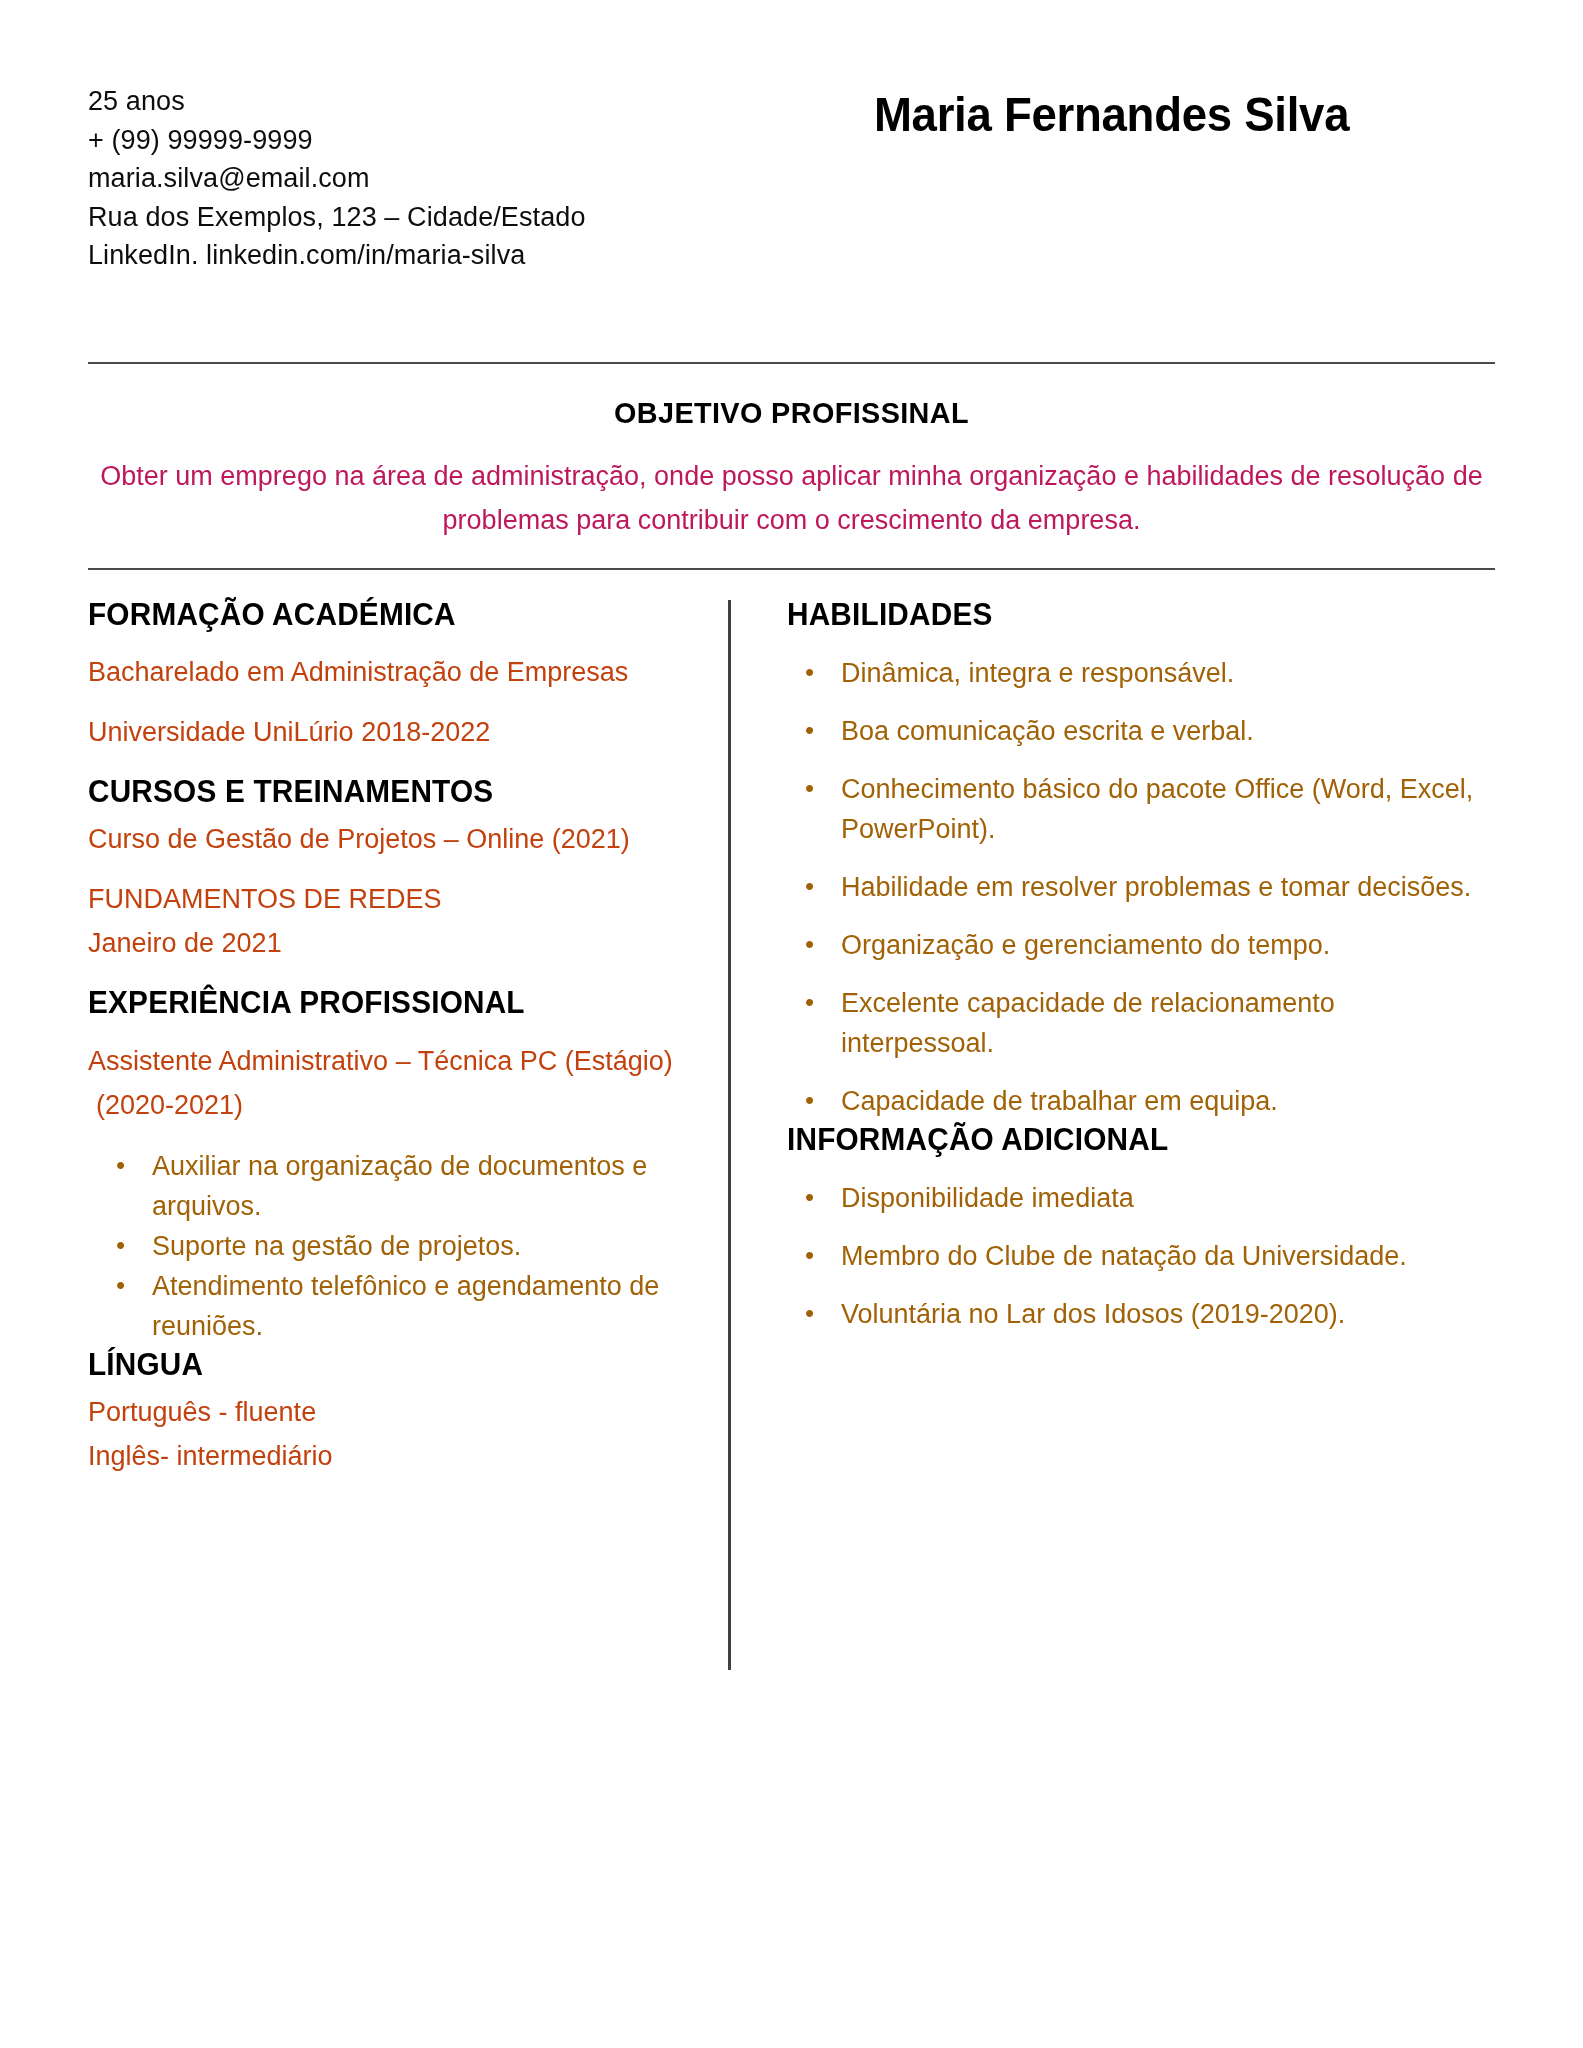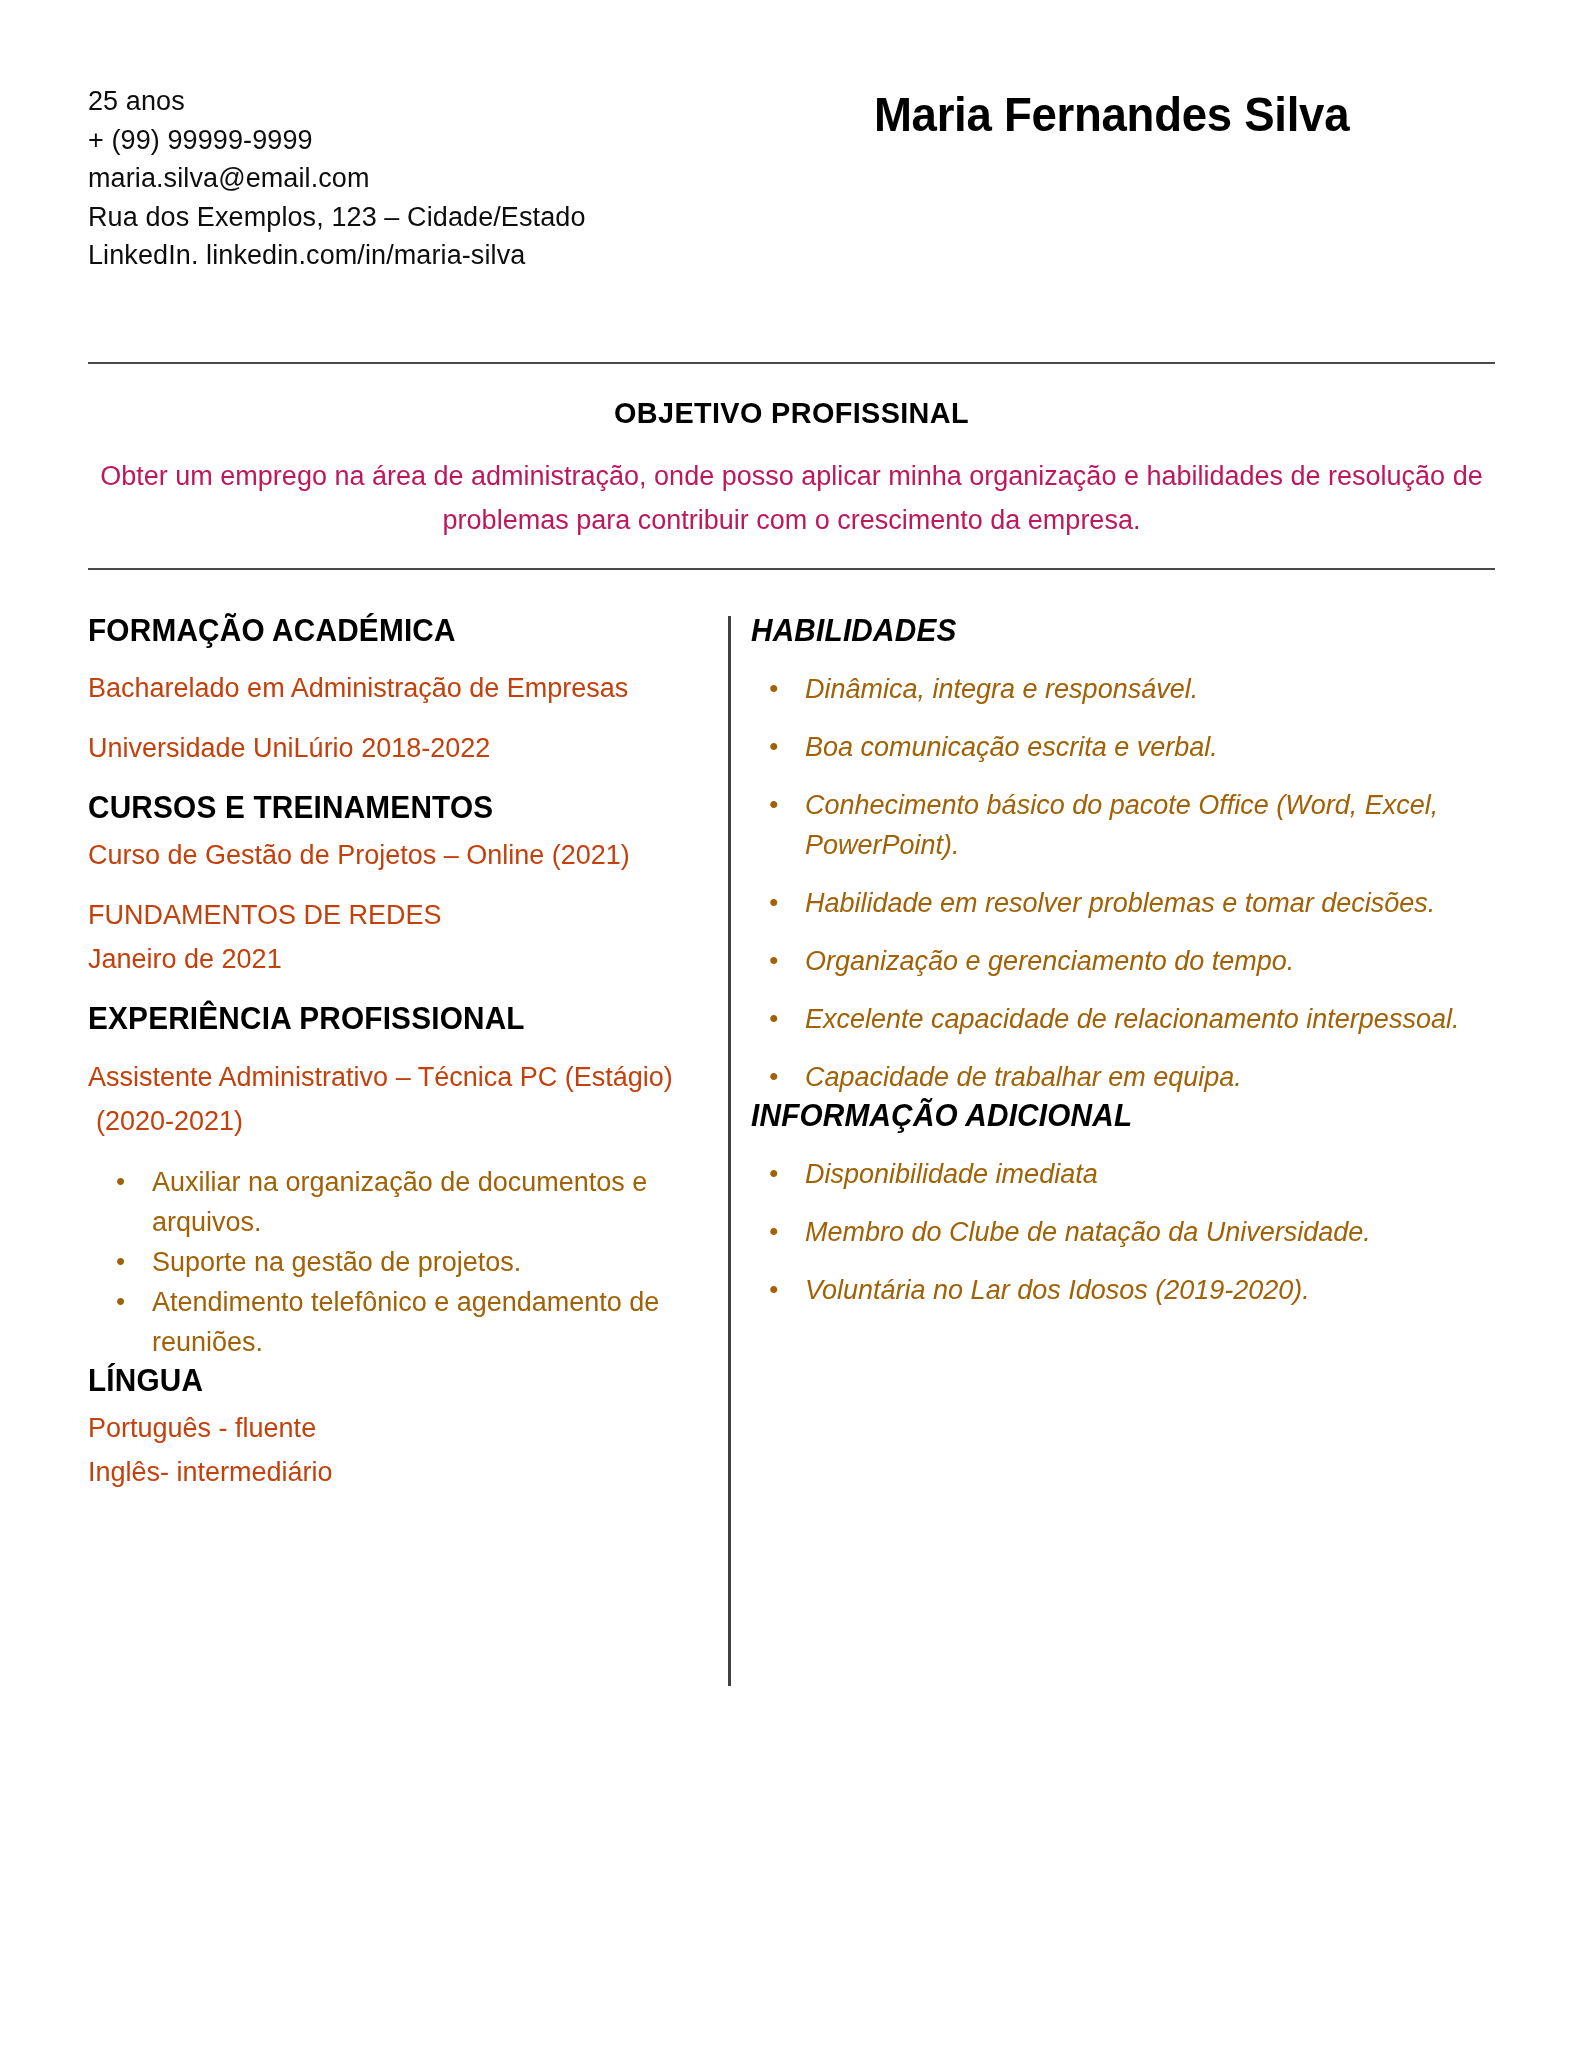"FORMAÇÃO ACADÉMICA" .columns { margin-top: 42px -> 26px }
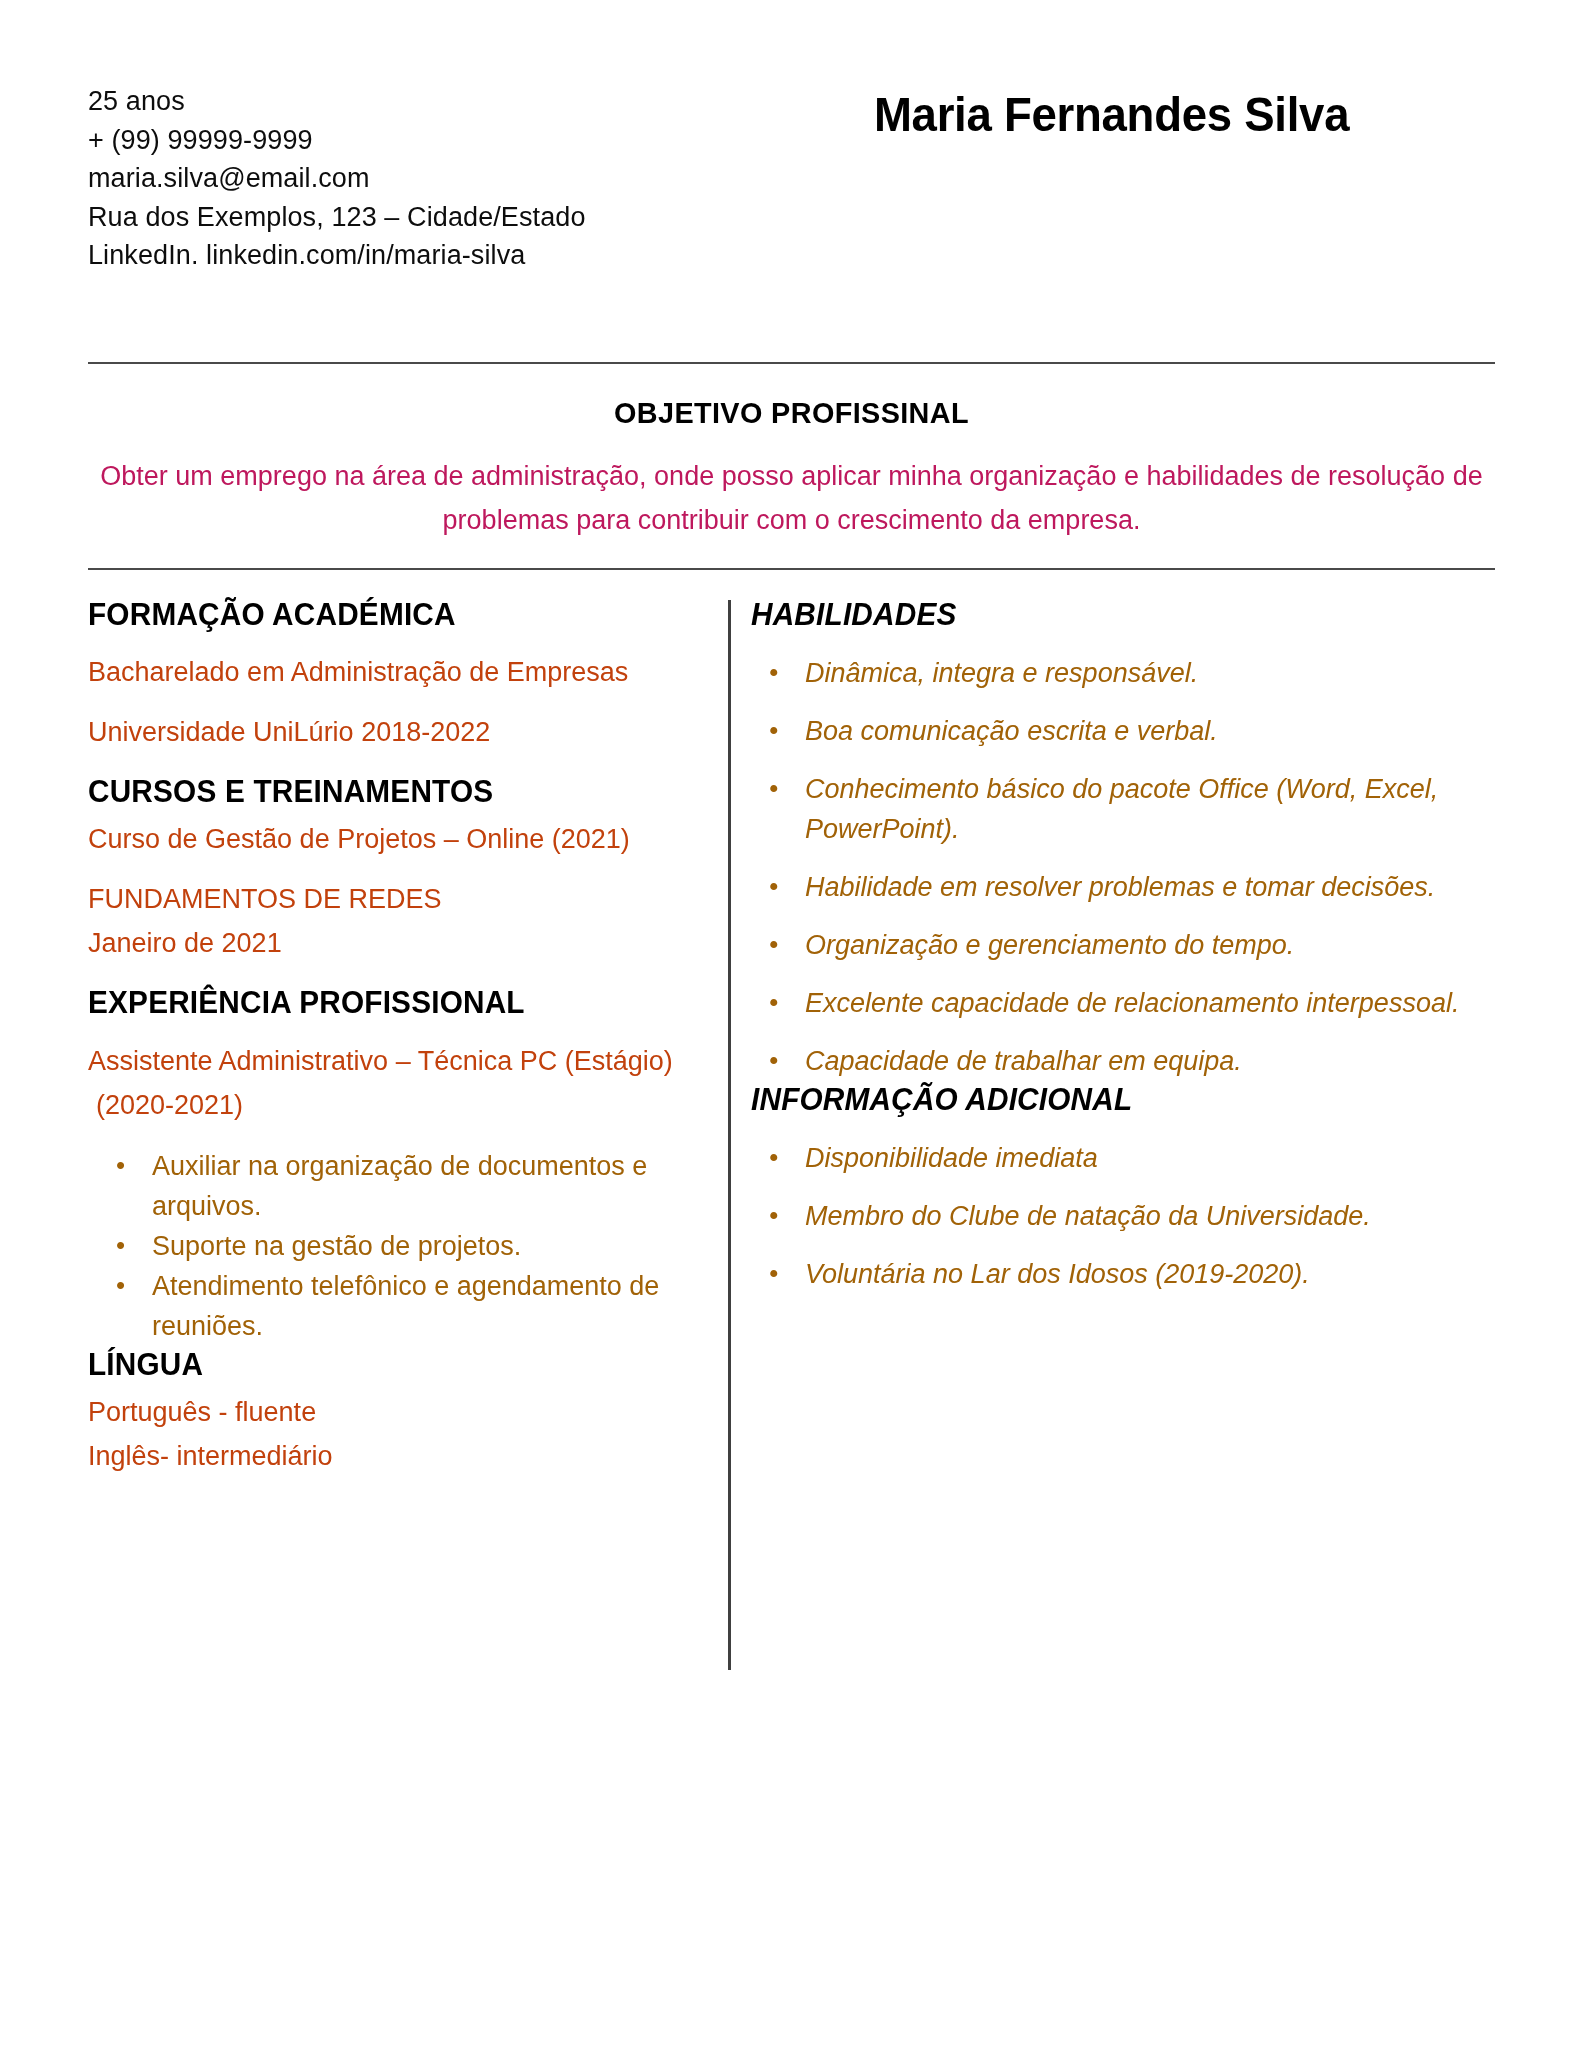"HABILIDADES" .col-right { font-style: italic -> none; padding-left: 20px -> 56px }
